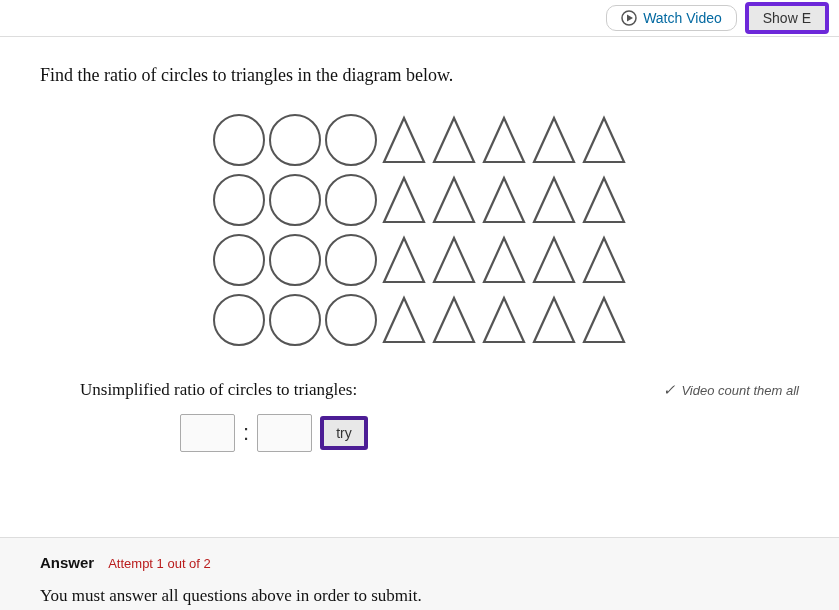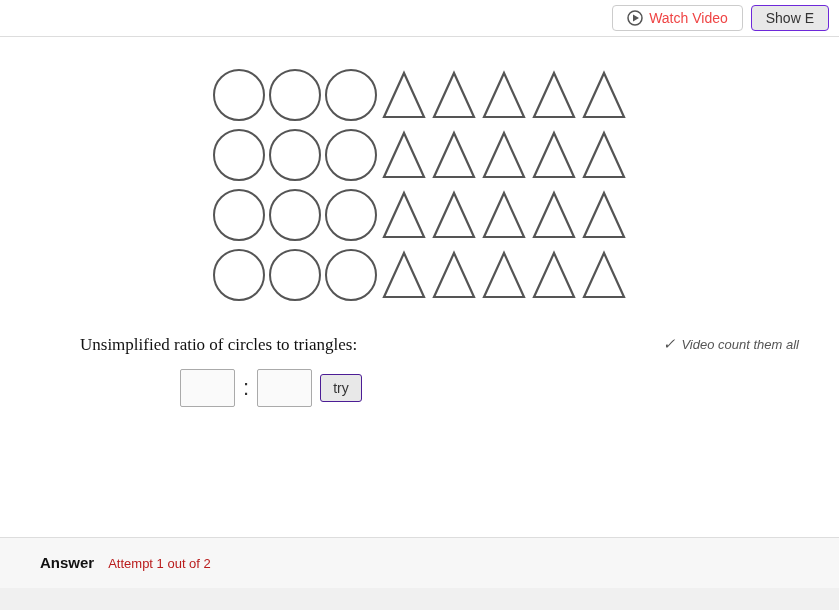"Watch Video" .watch-video-btn { border-radius: 4px -> 10px; color: #ef4444 -> #0369a1 }
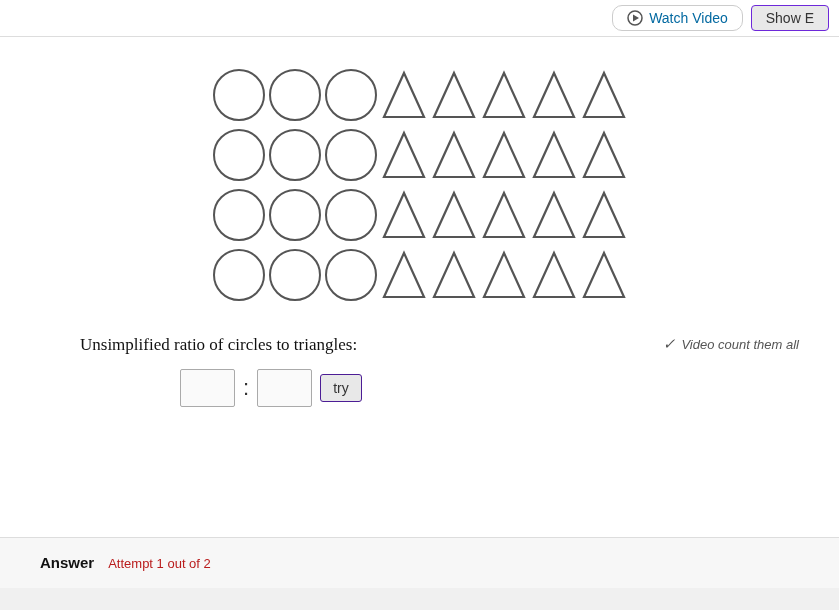"Show E" .show-btn { border: 1px solid #6d28d9 -> 4px solid #6d28d9 }
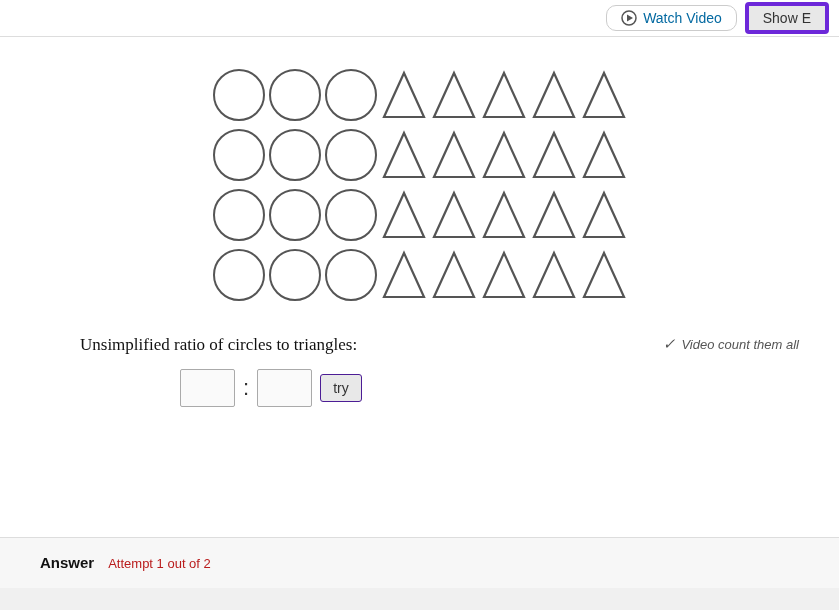"Find the ratio of circles" p.question-text { html: none -> <p>Find the ratio of circles to triangles in the diagram below.</p> }
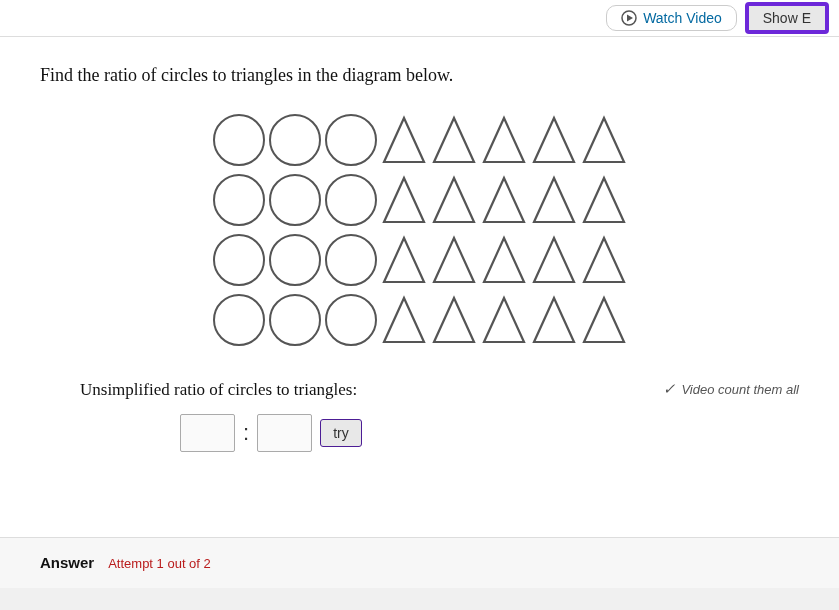"Unsimplified ratio of circles to" .ratio-label { align-items: flex-start -> center }
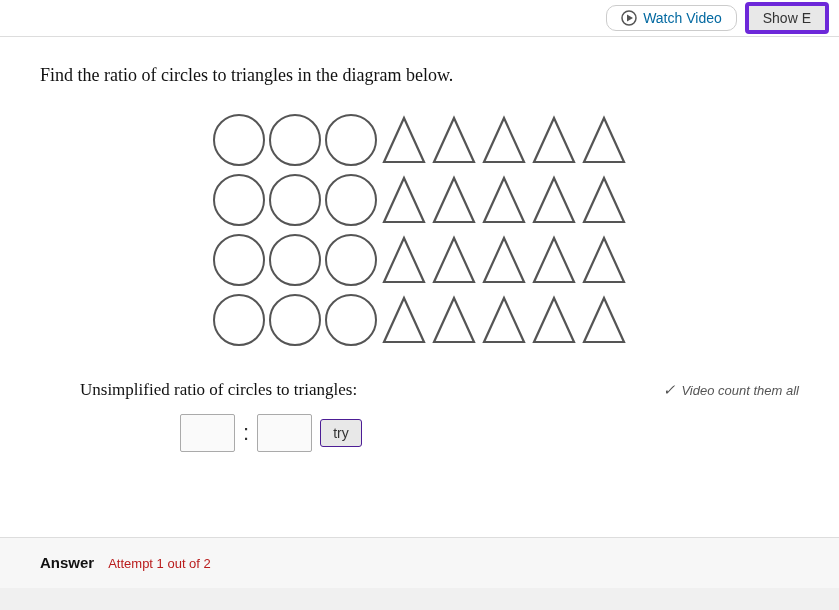"try" .try-btn { border: 1px solid #4c1d95 -> 4px solid #4c1d95 }
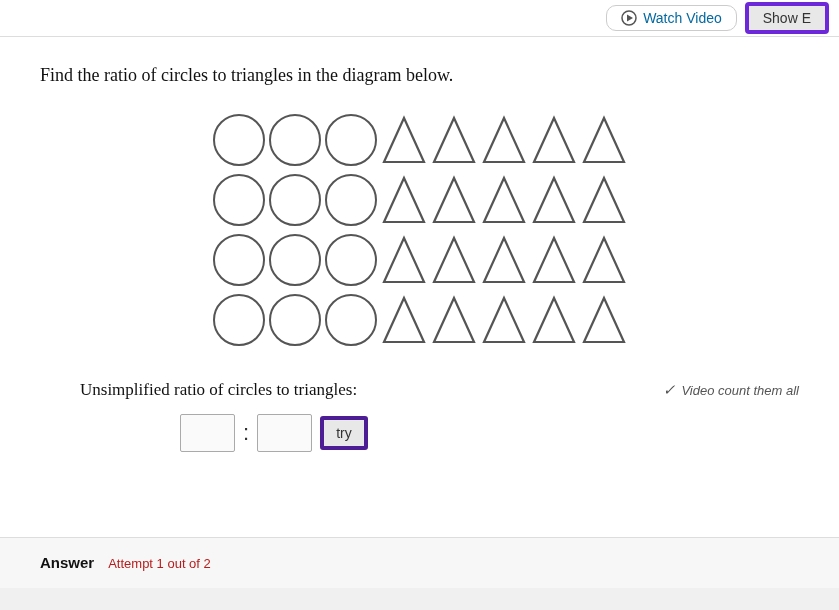"You must answer all questions" p.submit-msg { html: none -> <p>You must answer all questions above in order to submit.</p> }
